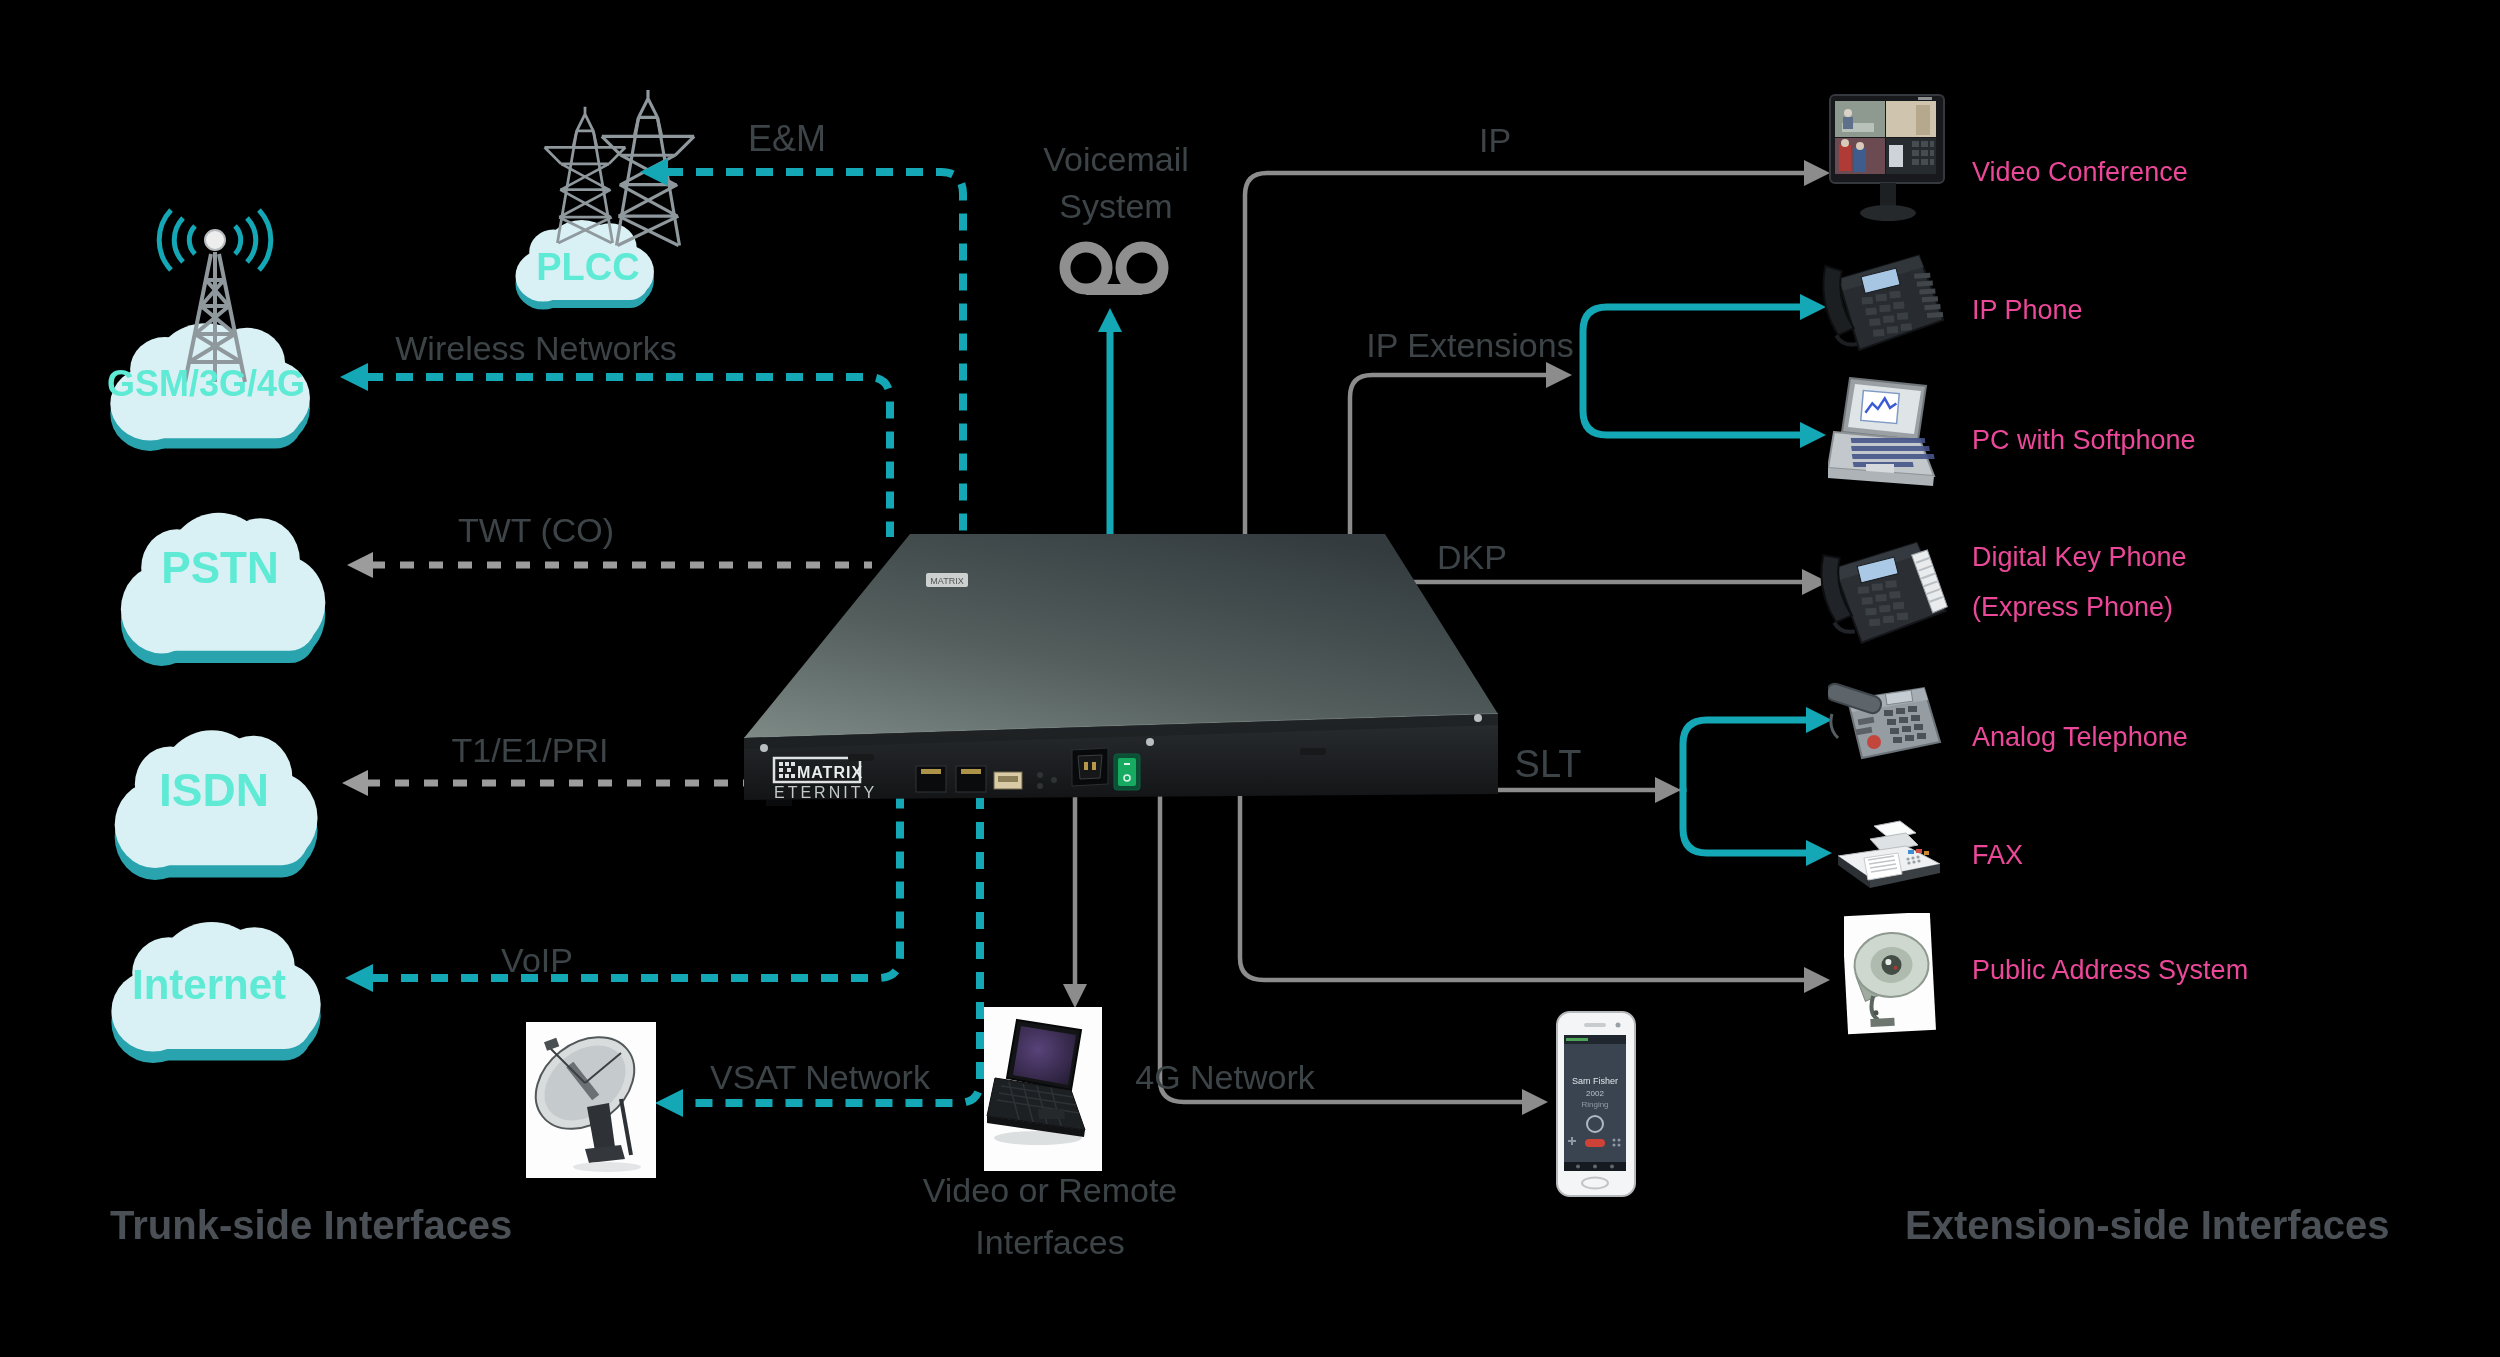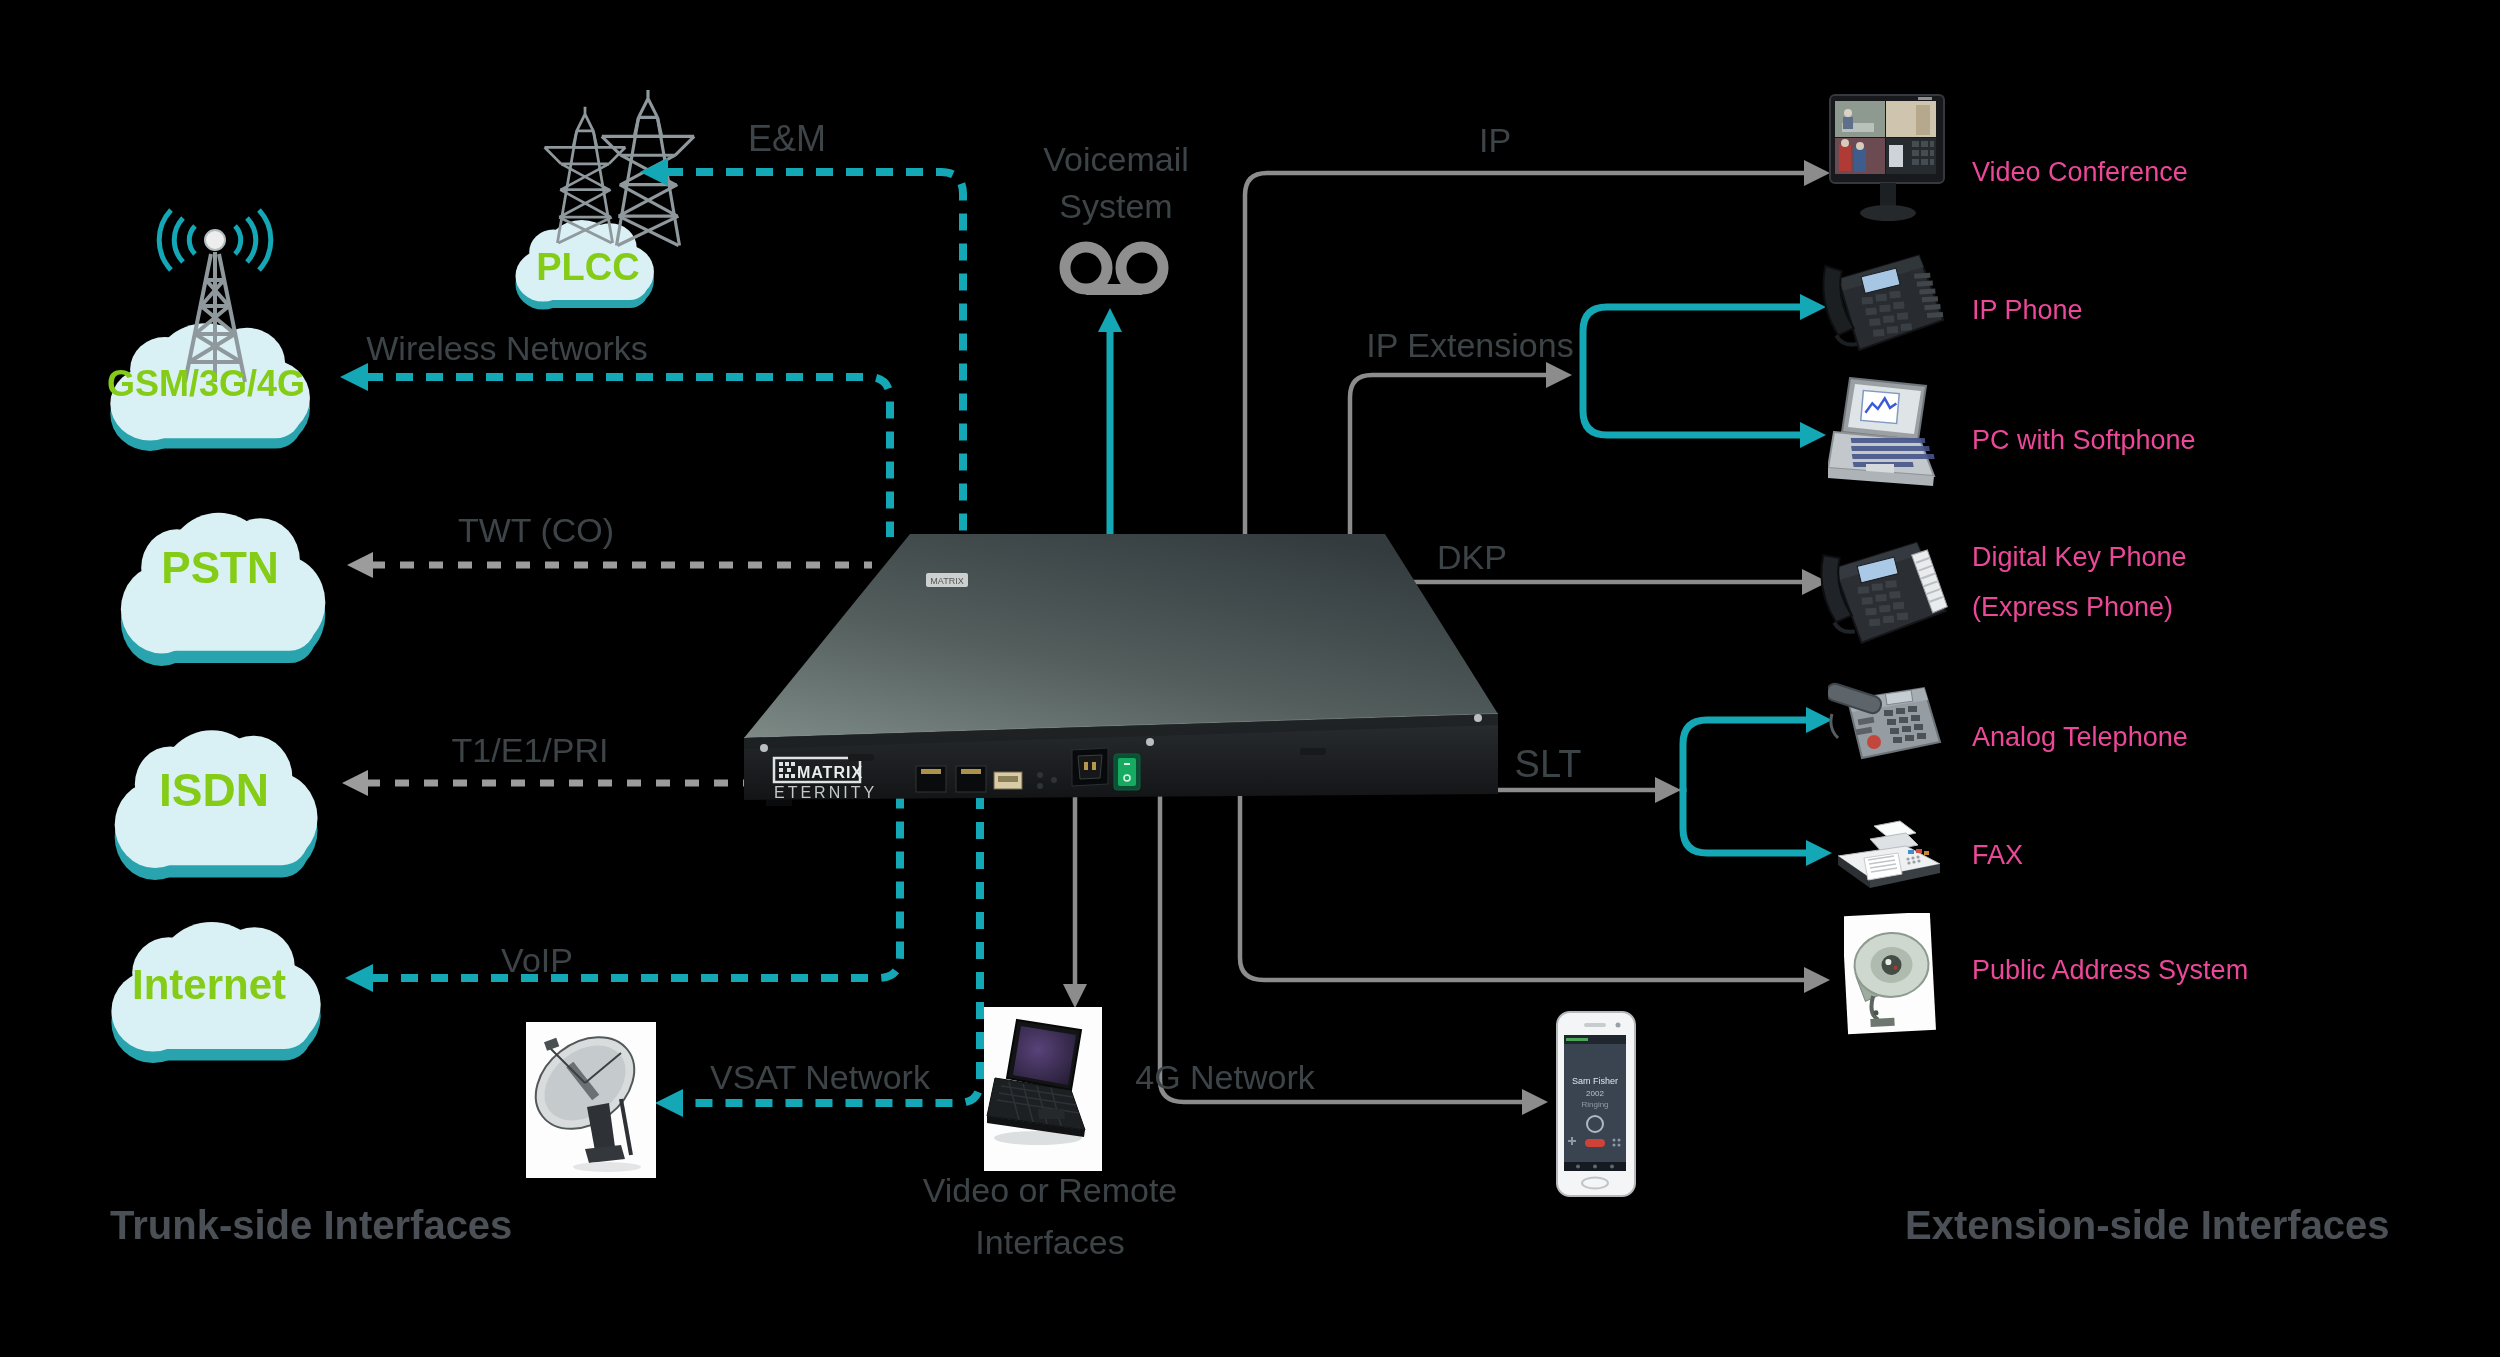"PLCC" .cloud-lbl { color: #84cc16 -> #5eead4 }
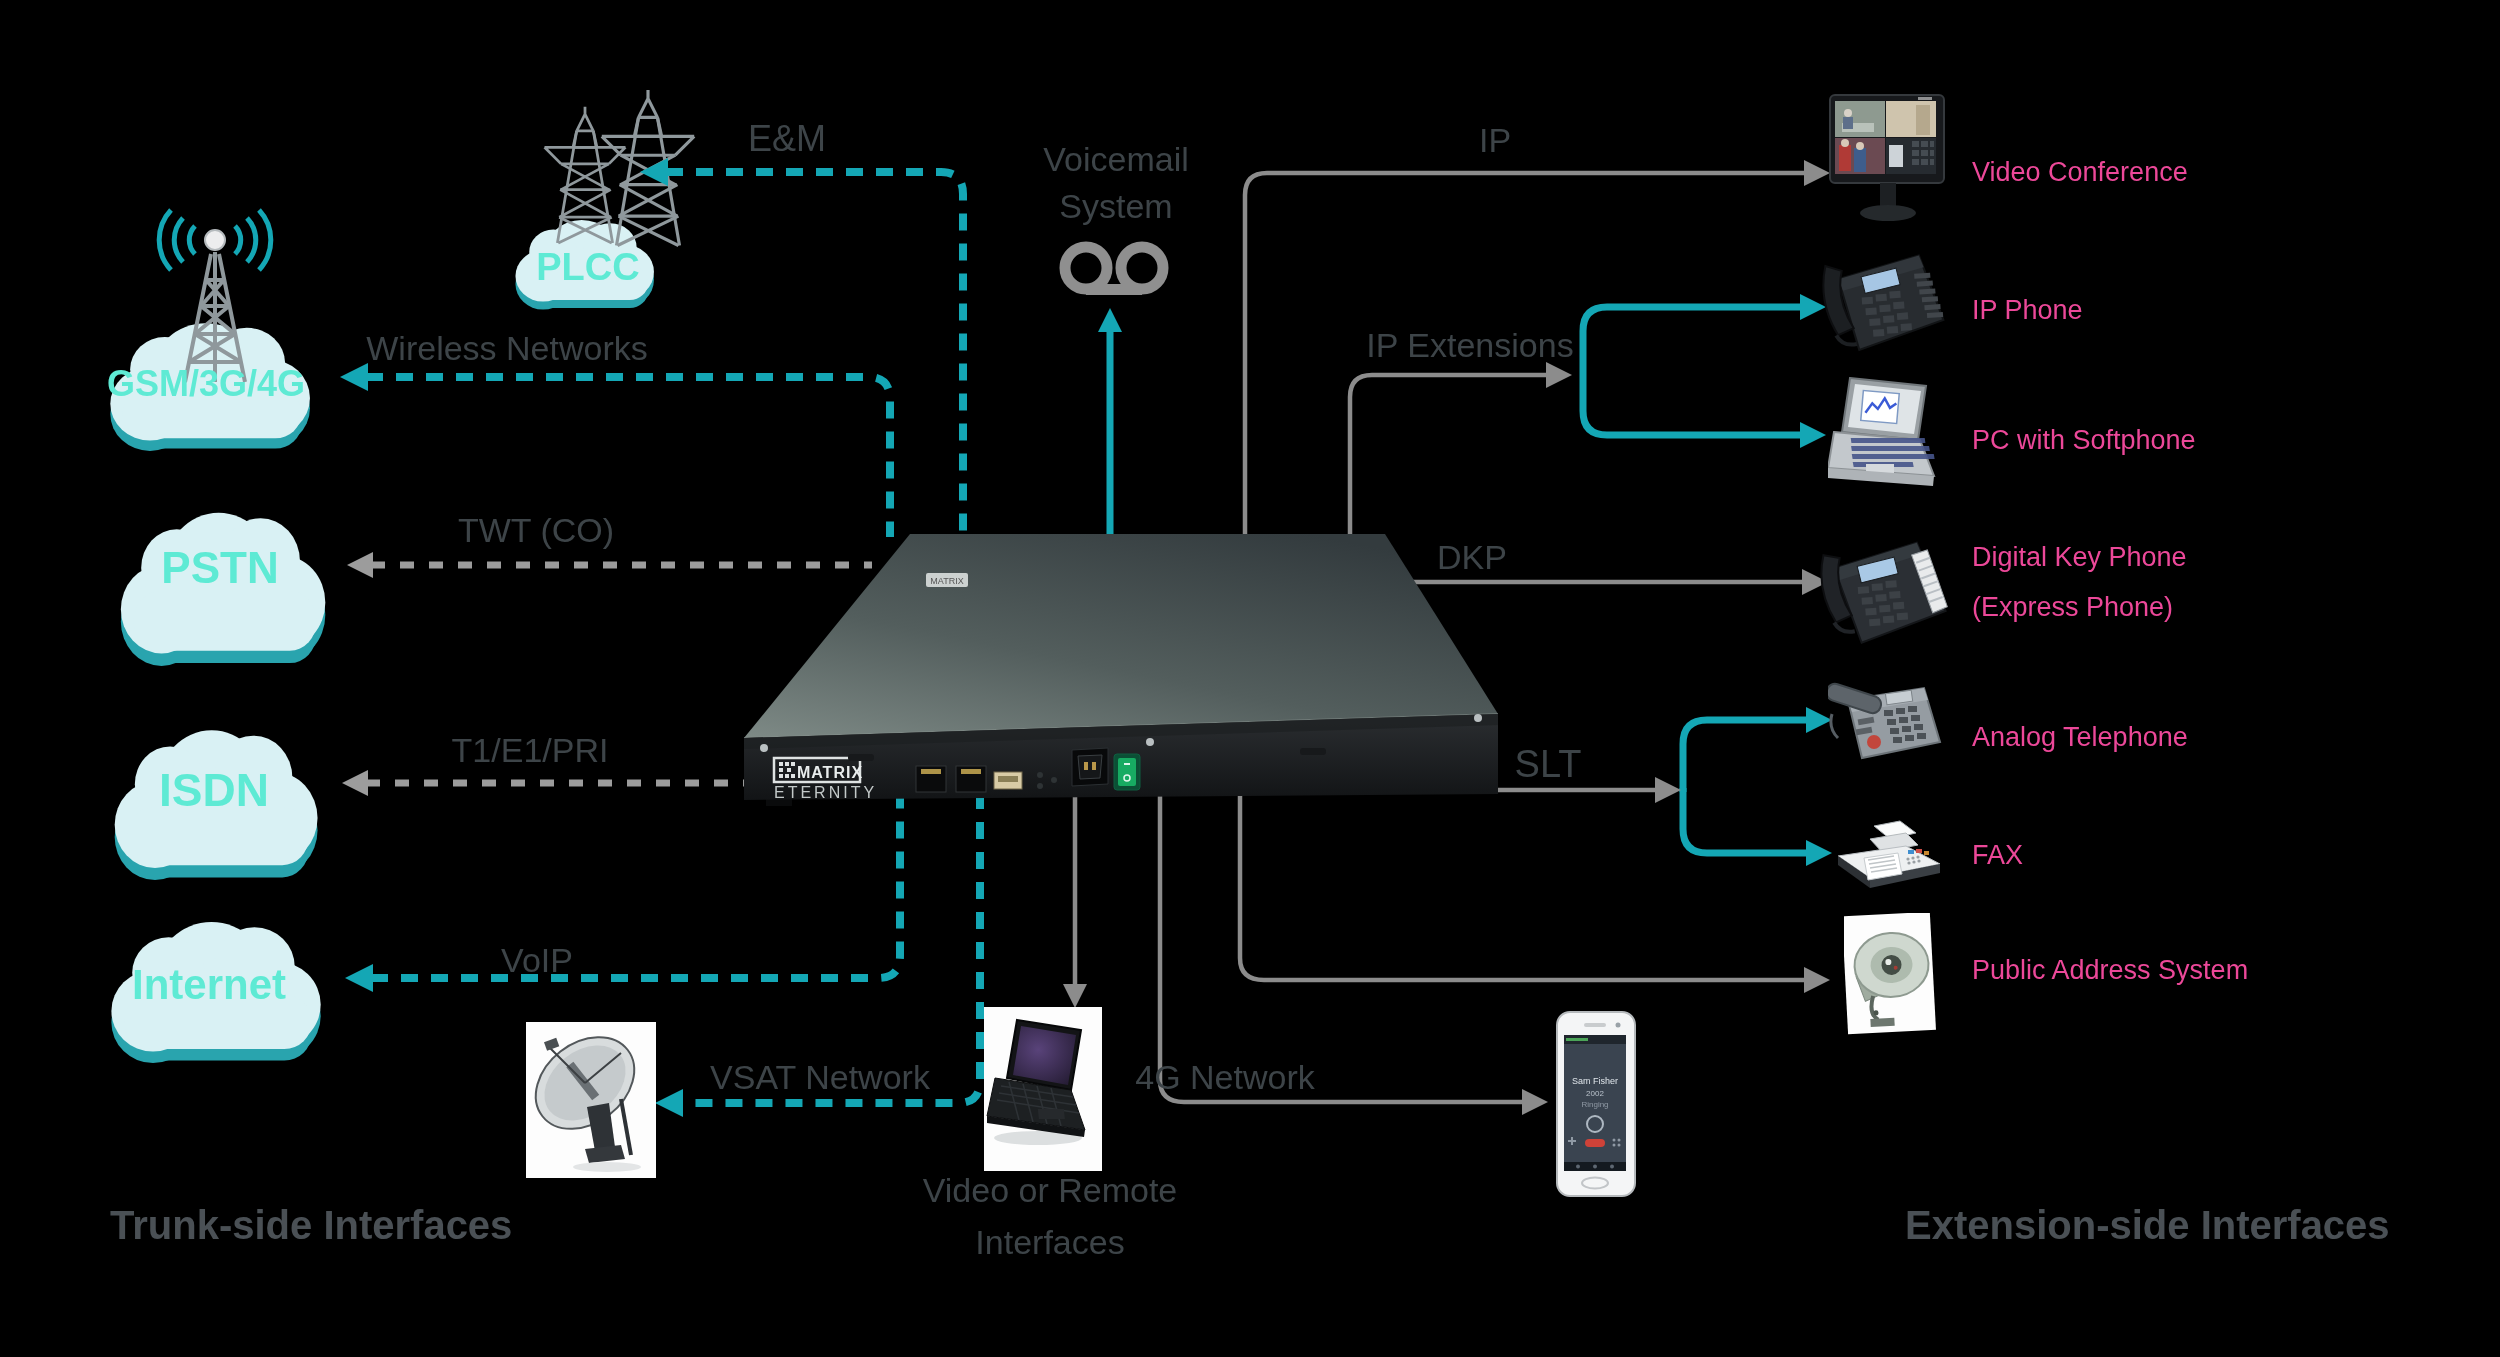"Wireless Networks" div.lbl { left: 507px -> 536px }
